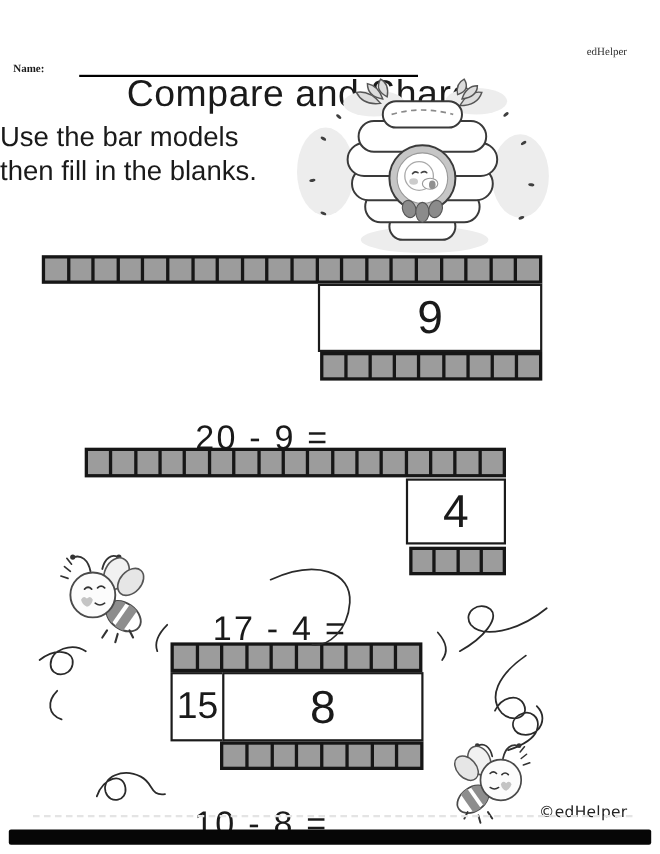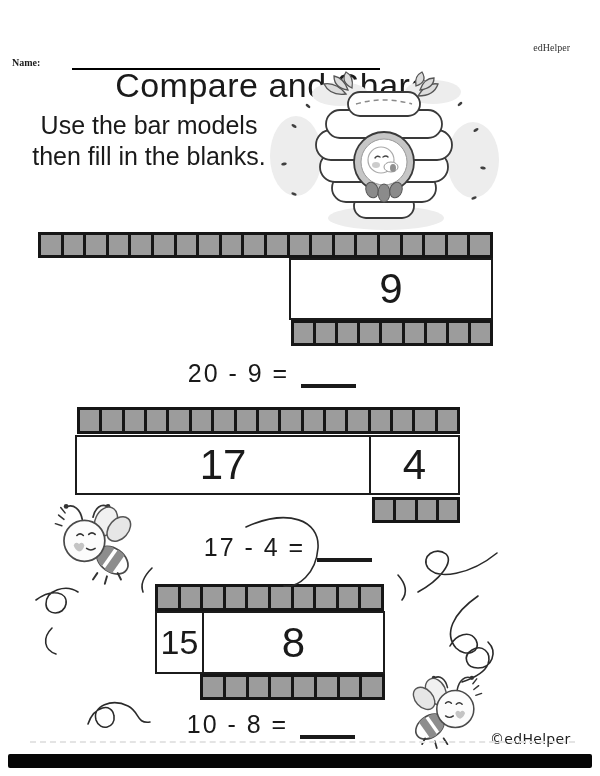"Use the bar models" .instructions { text-align: center -> left }
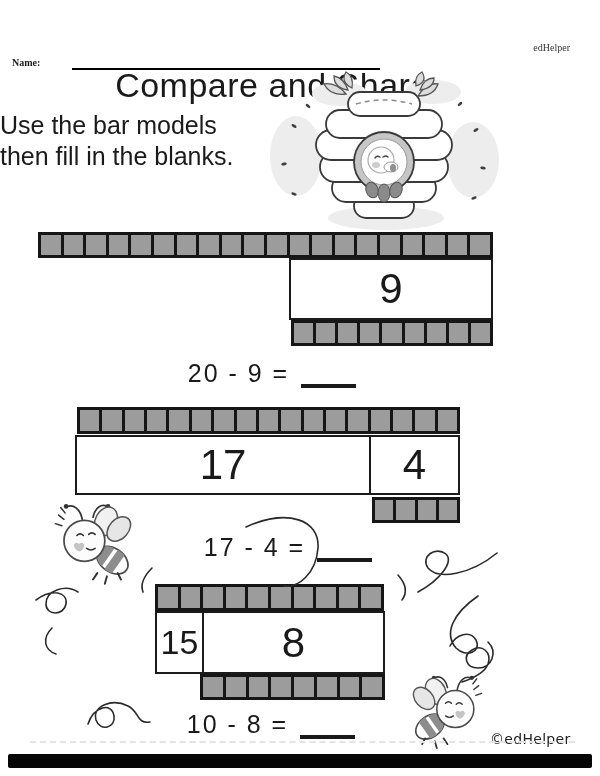"20 - 9 =" .equation { font-size: 25px -> 31px; margin-top: none -> 28px }
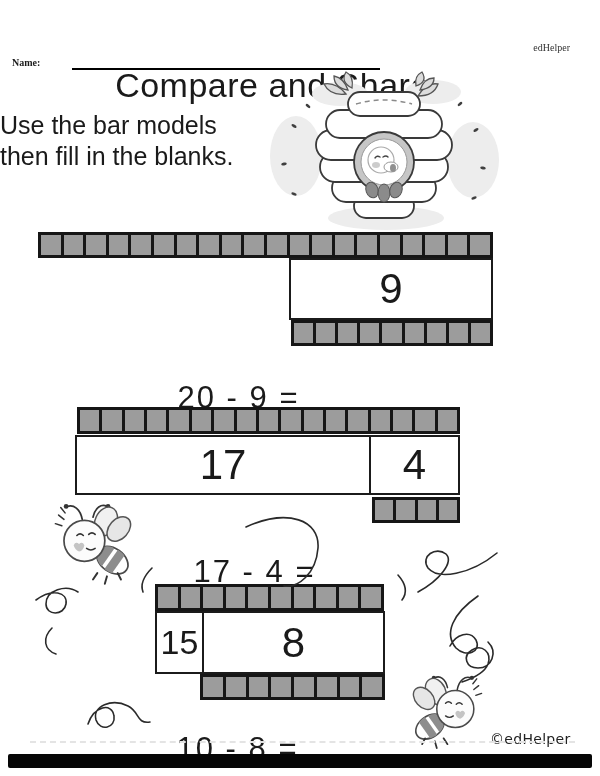"17" div.wbox { html: <div> <span>17</span> </div> -> none }
